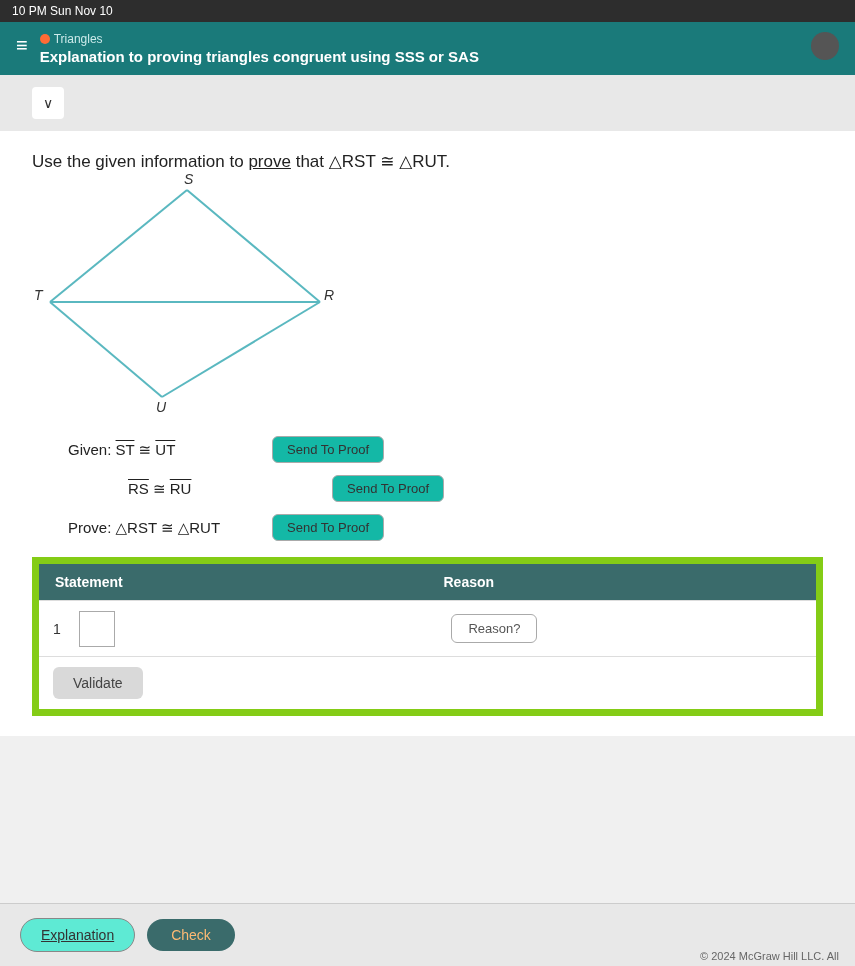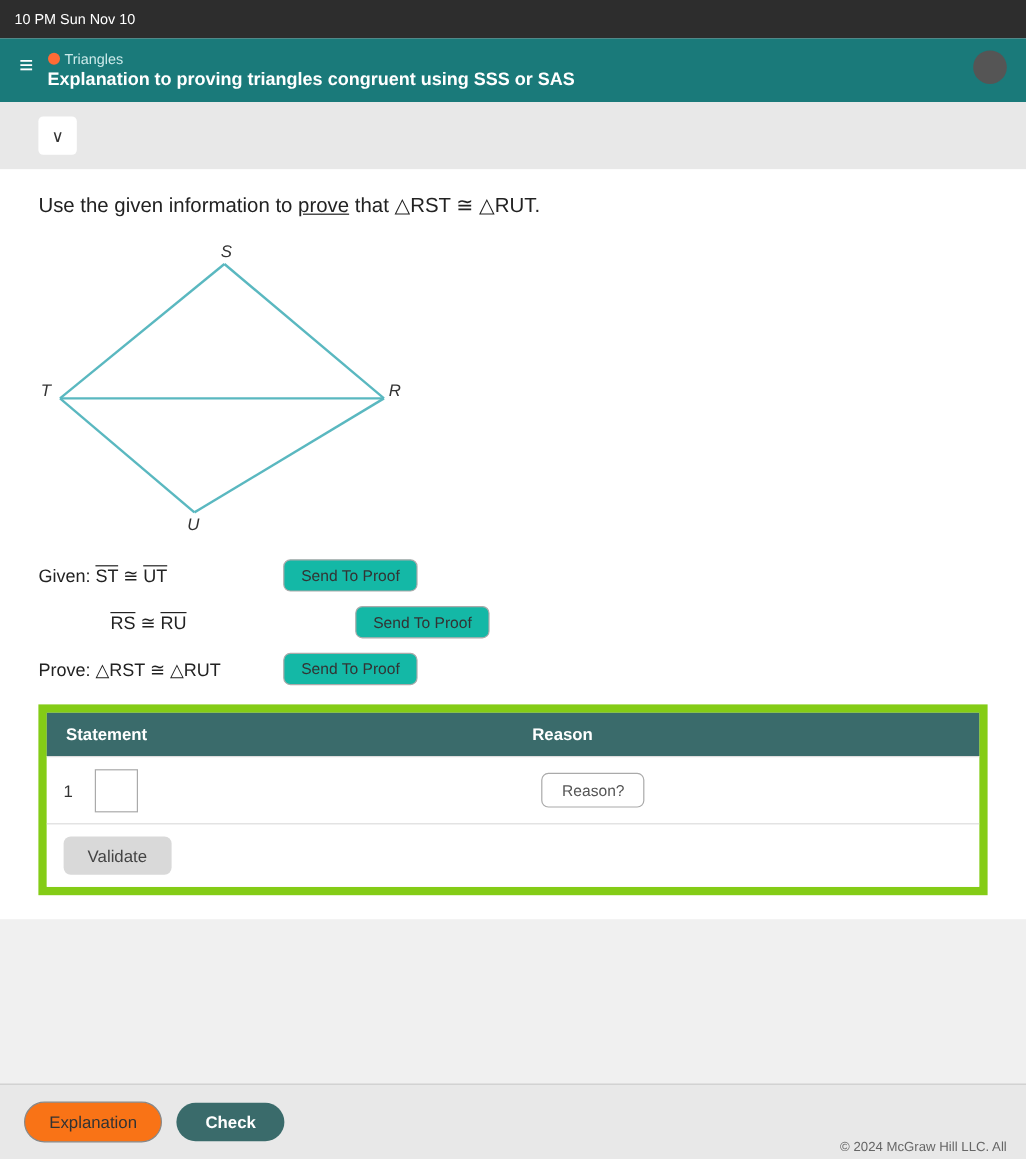"10 PM" .status-bar { height: 32px -> 22px }
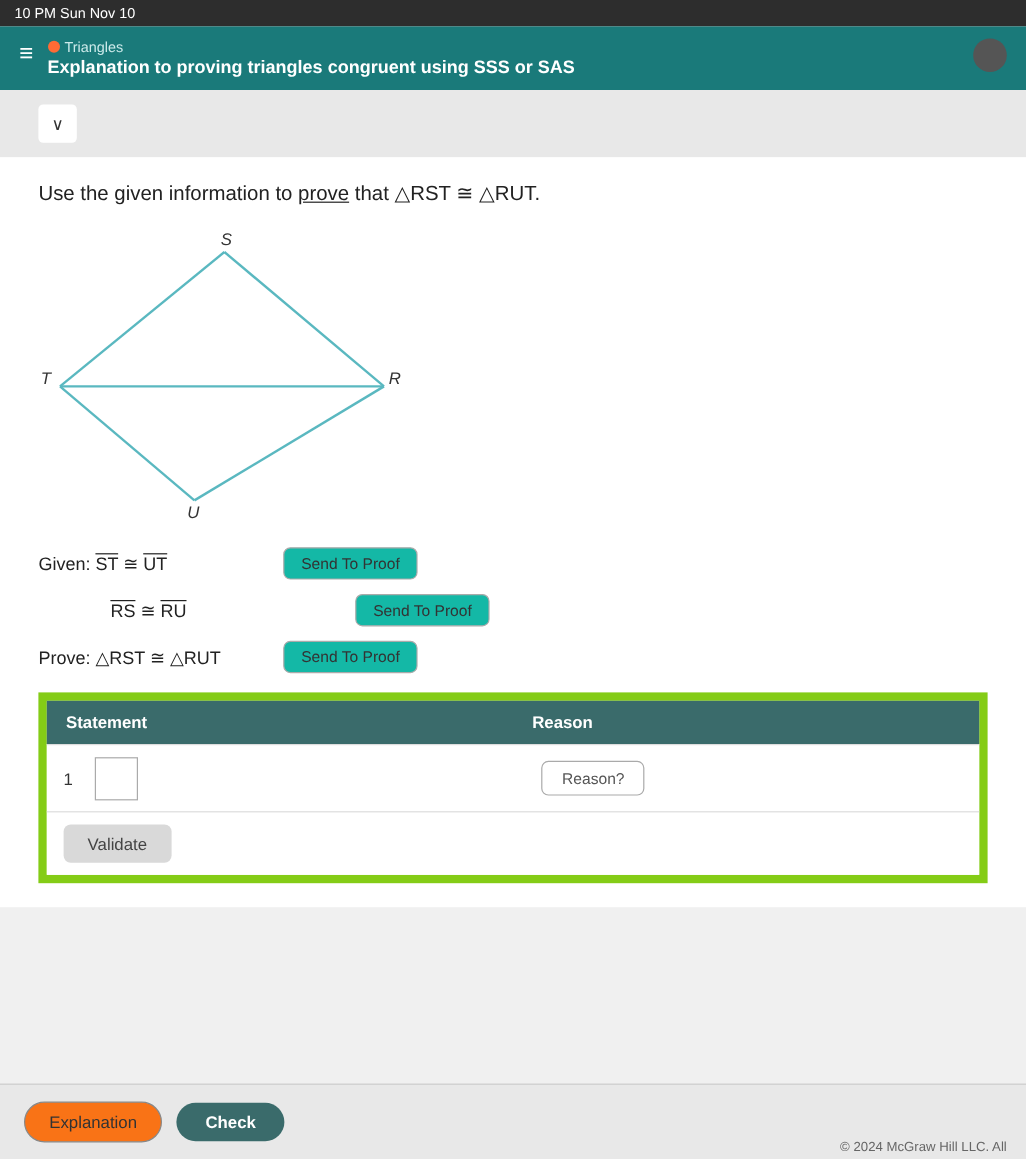"Use the given information to" .problem-statement { margin-bottom: 20px -> none }
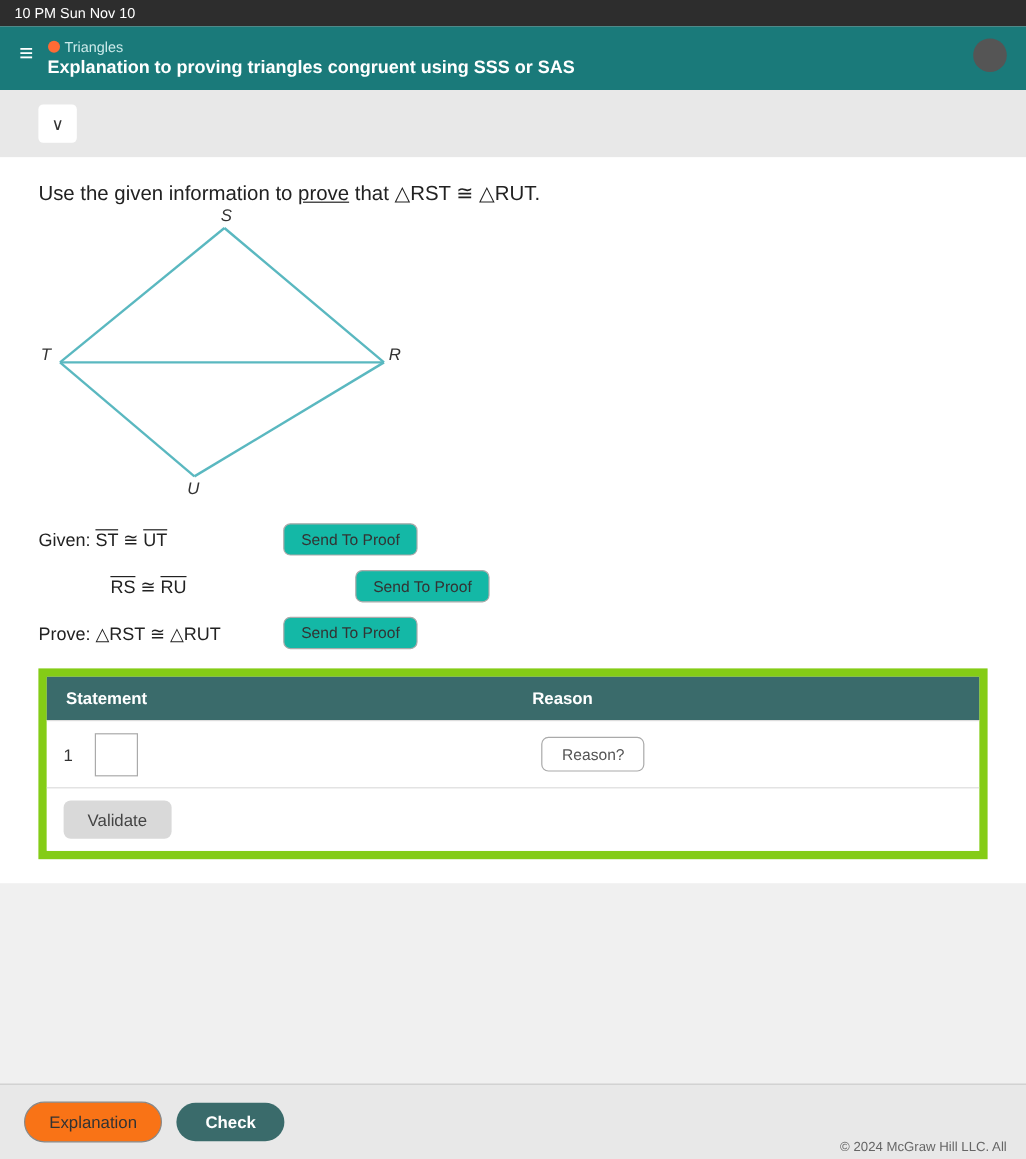"Given: ST ≅ UT" .given-section { margin-left: none -> 36px }
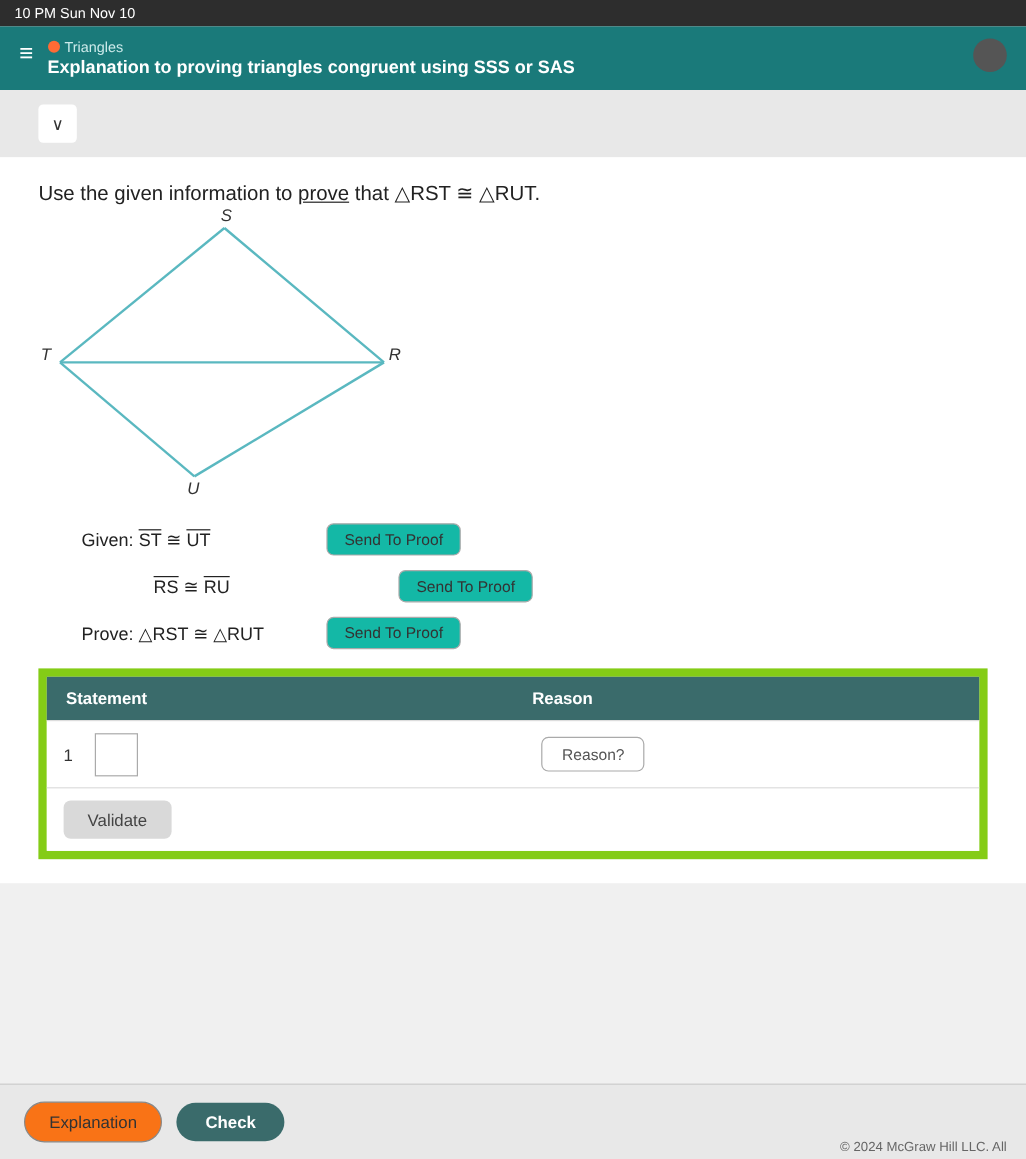"Explanation" .explanation-btn { background: #f97316 -> #5eead4; text-decoration: none -> underline }
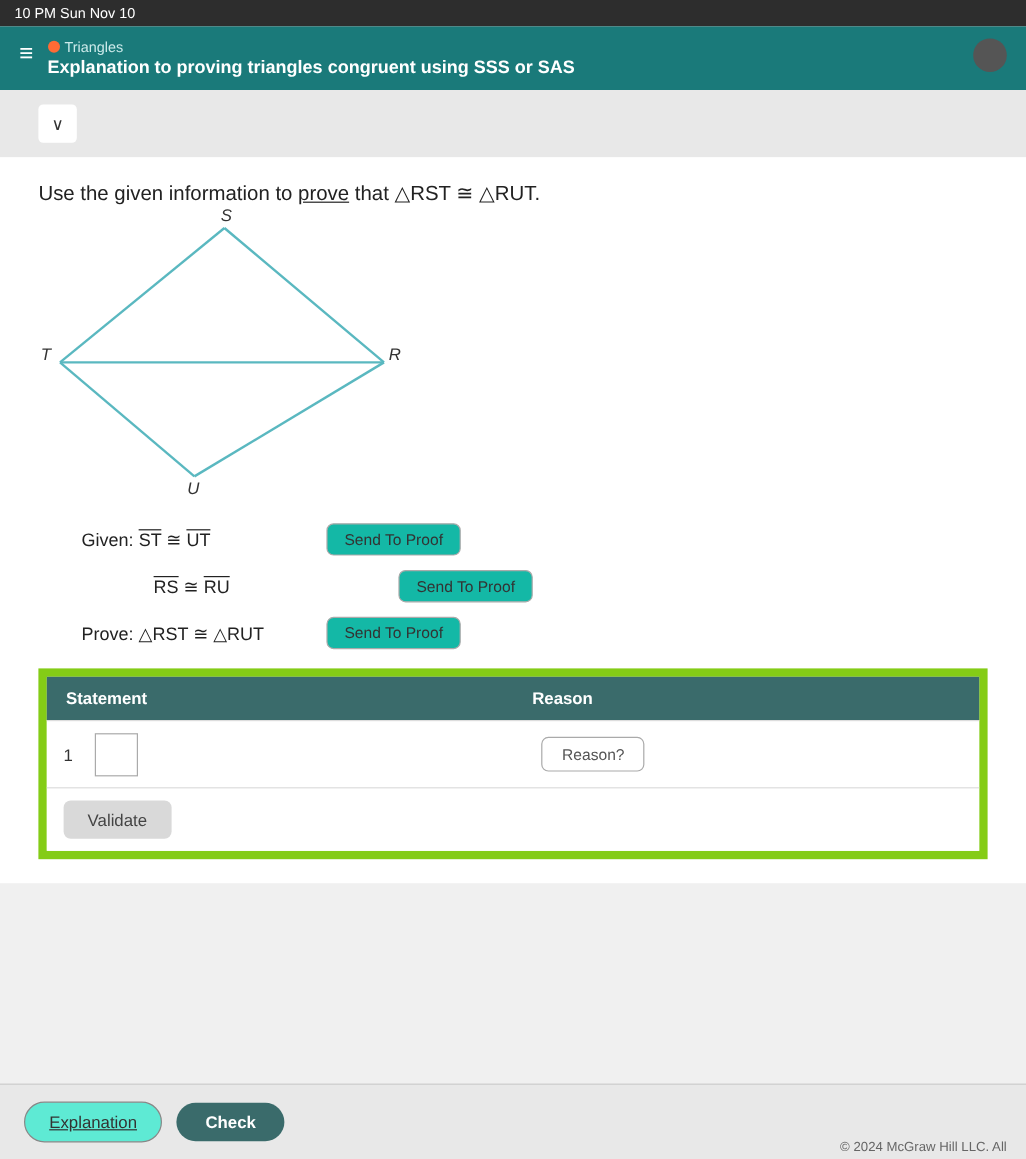"Check" .check-btn { color: #ffffff -> #fdba74; font-weight: bold -> normal }
